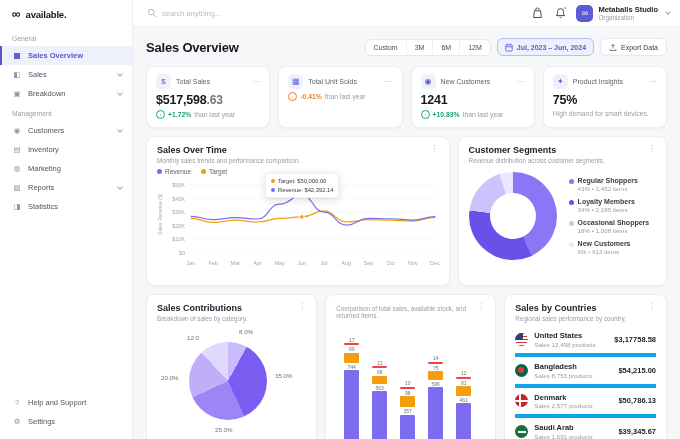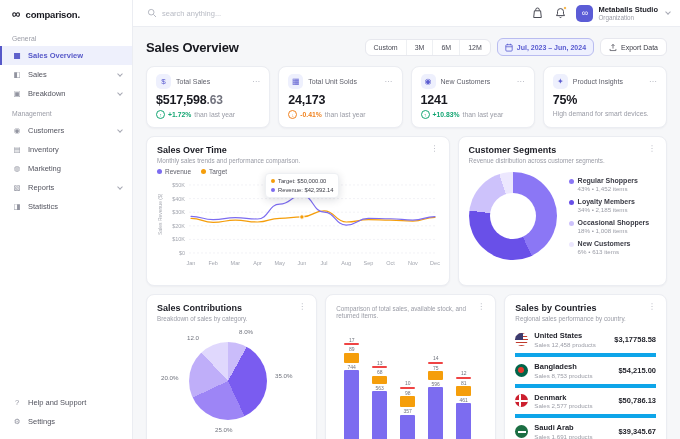"comparison." span.logo-text { text: comparison -> available }
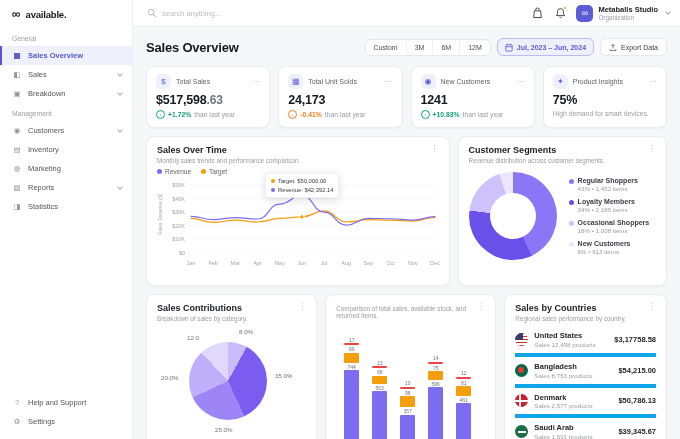"24,173" div.kpi-value { html: <div><span>24,173</span></div> -> none }
